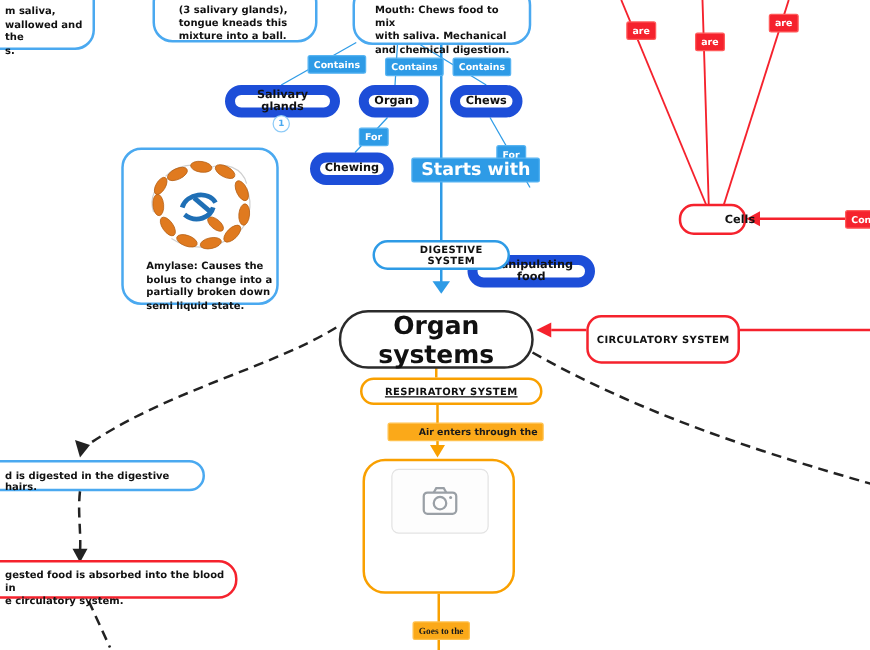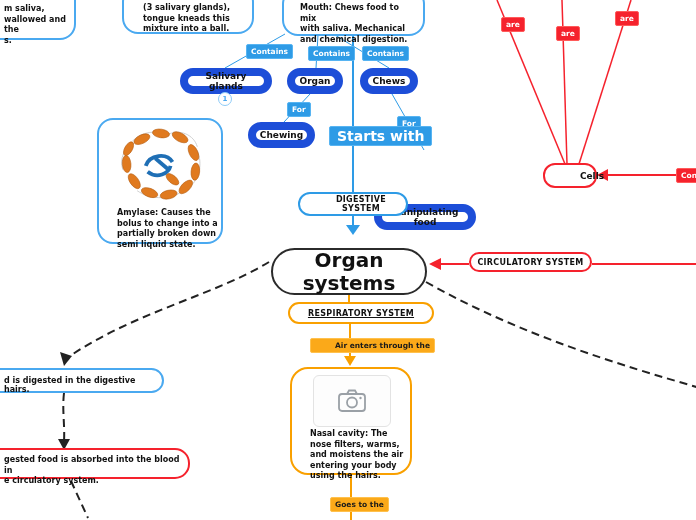"CIRCULATORY SYSTEM" div.node { height: 20px -> 39px }
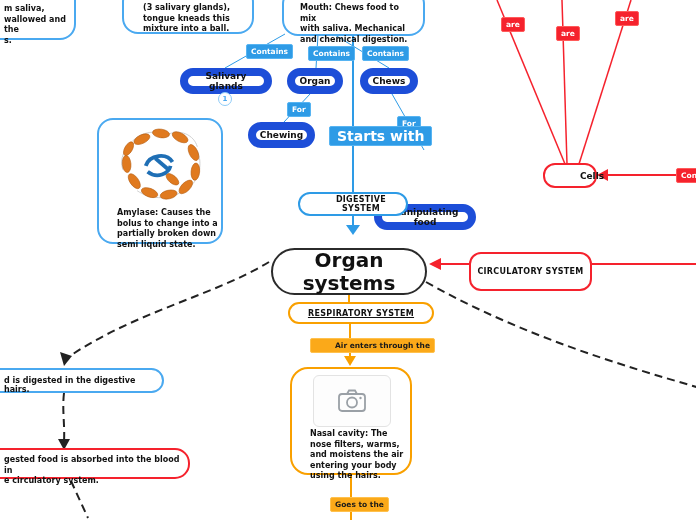"Nasal cavity: The" span.pre { html: <span>Nasal cavity: The nose filters, warms, and moistens the air entering your body using the hairs.</span> -> none }
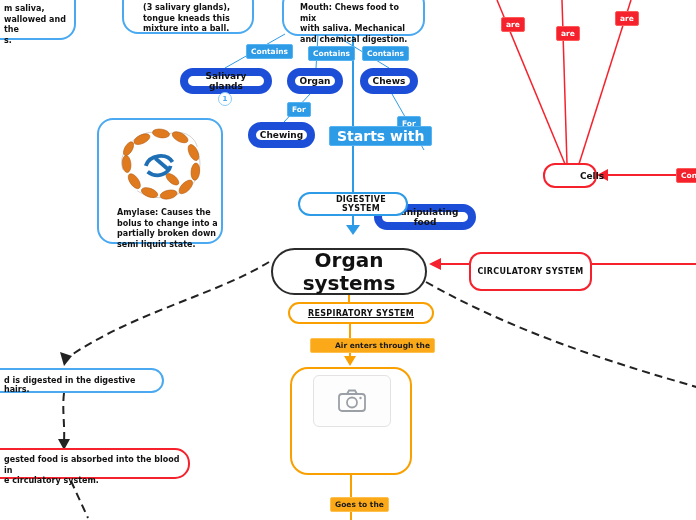"Goes to the" div.edge-label { font-family: none -> Liberation Serif, serif }
